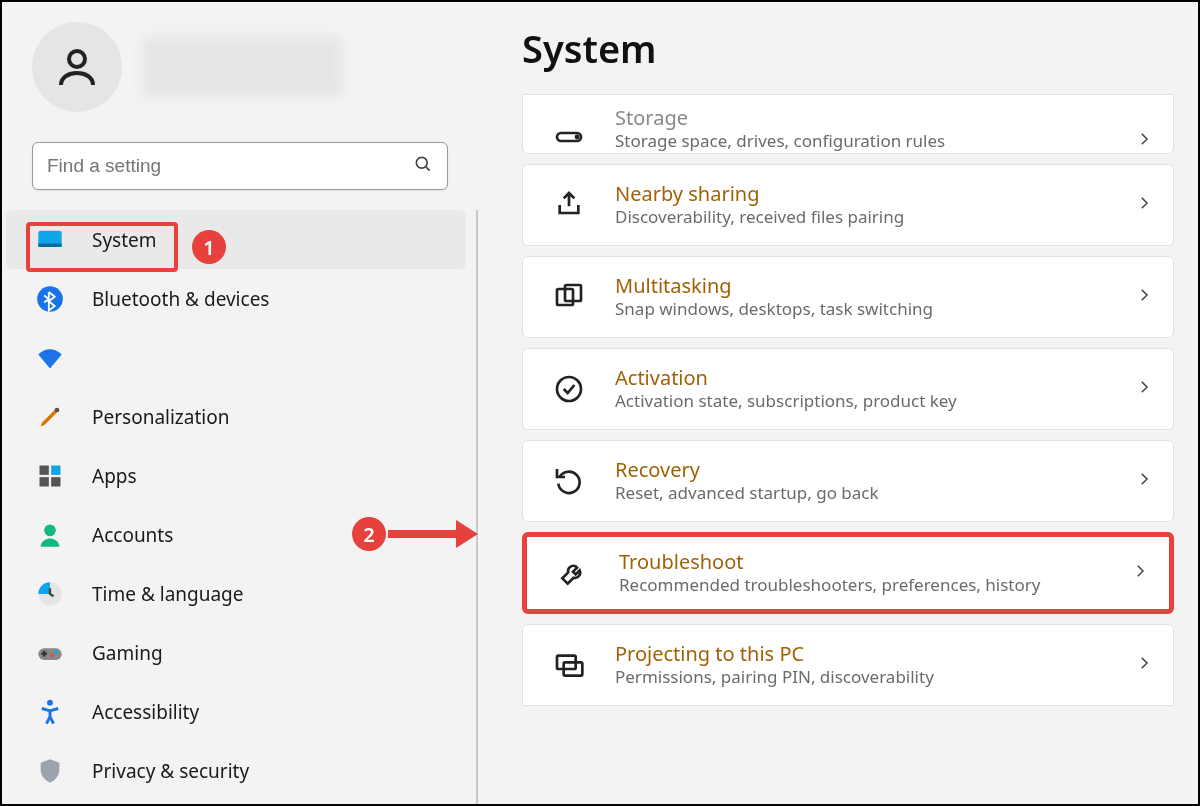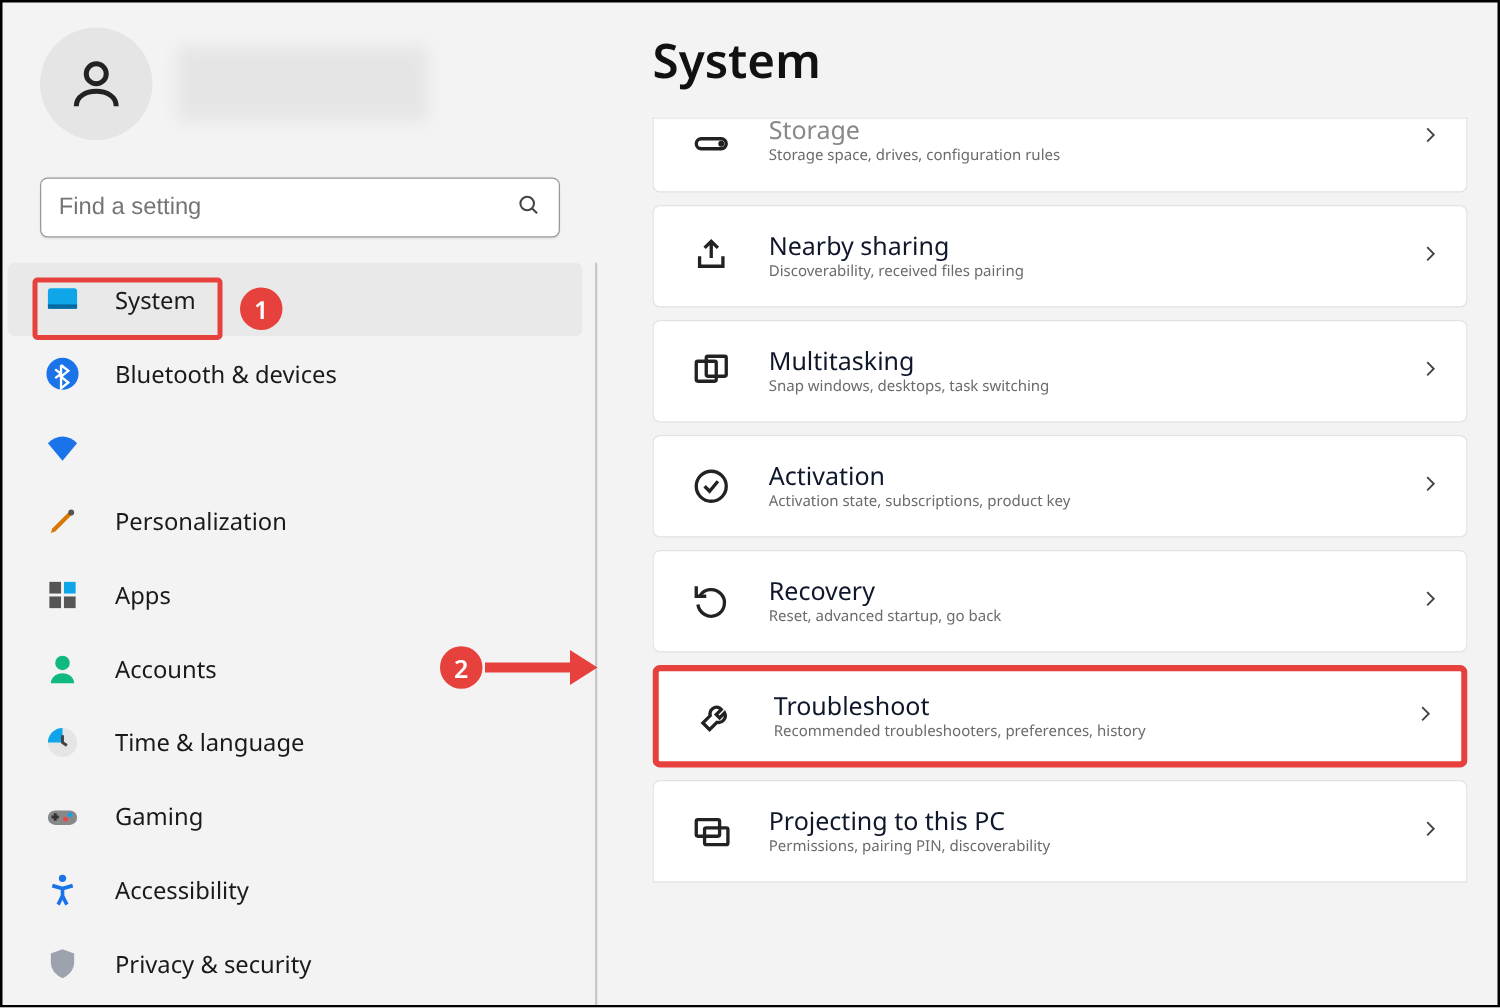"Storage" .card.truncated-top { align-items: flex-start -> flex-end }
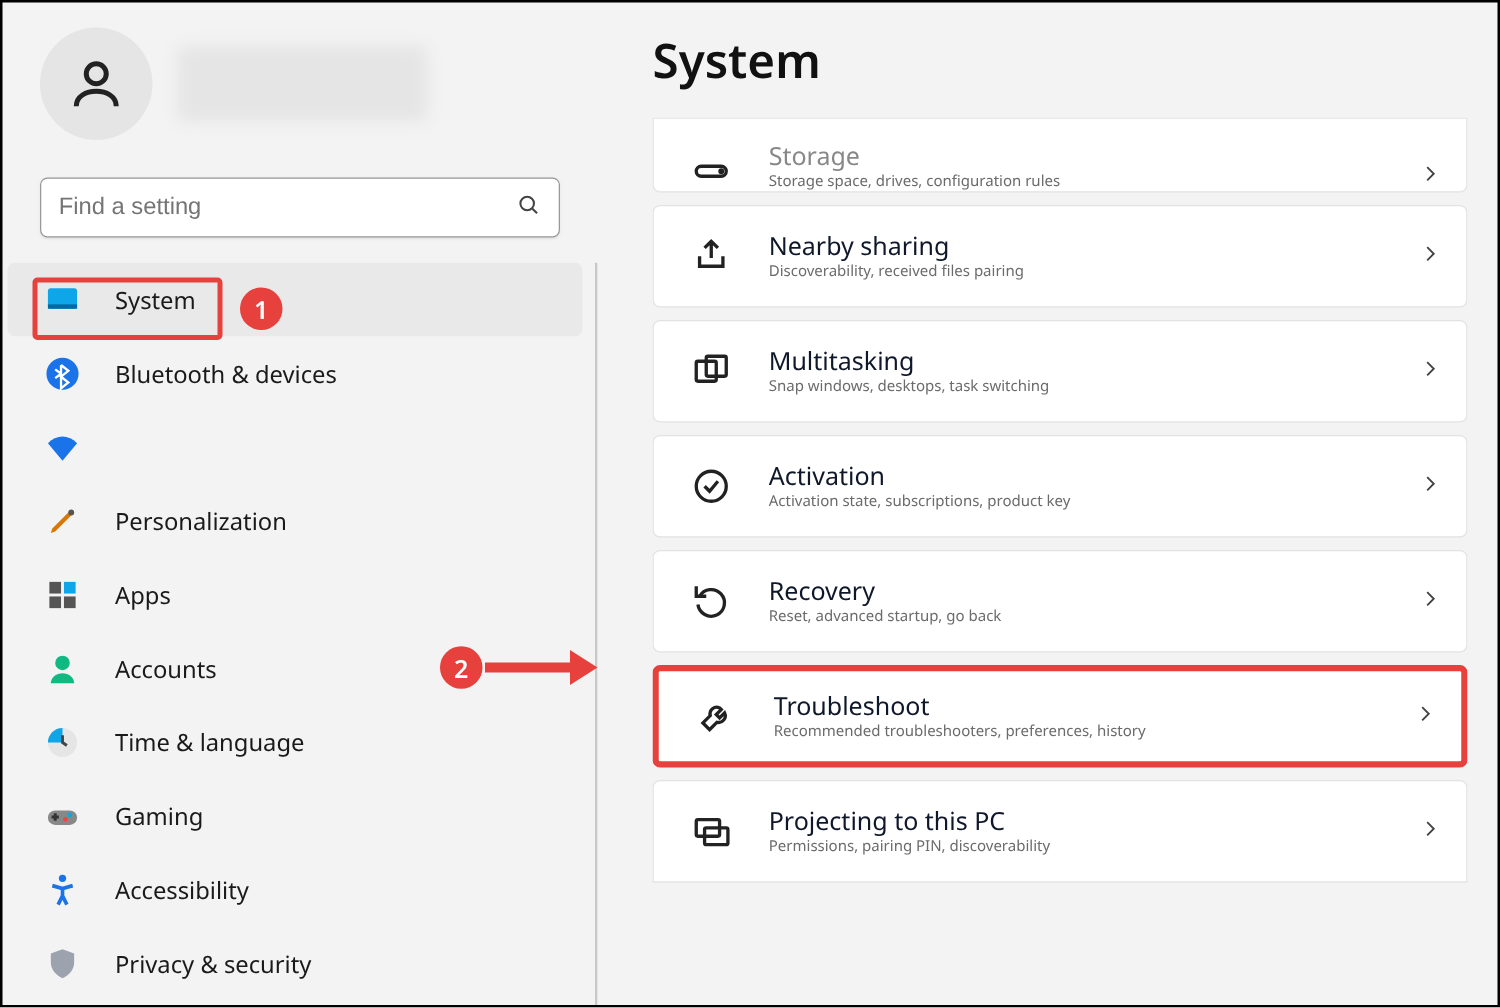"Storage space, drives, configuration" .card .card-desc { font-size: 12px -> 17px }
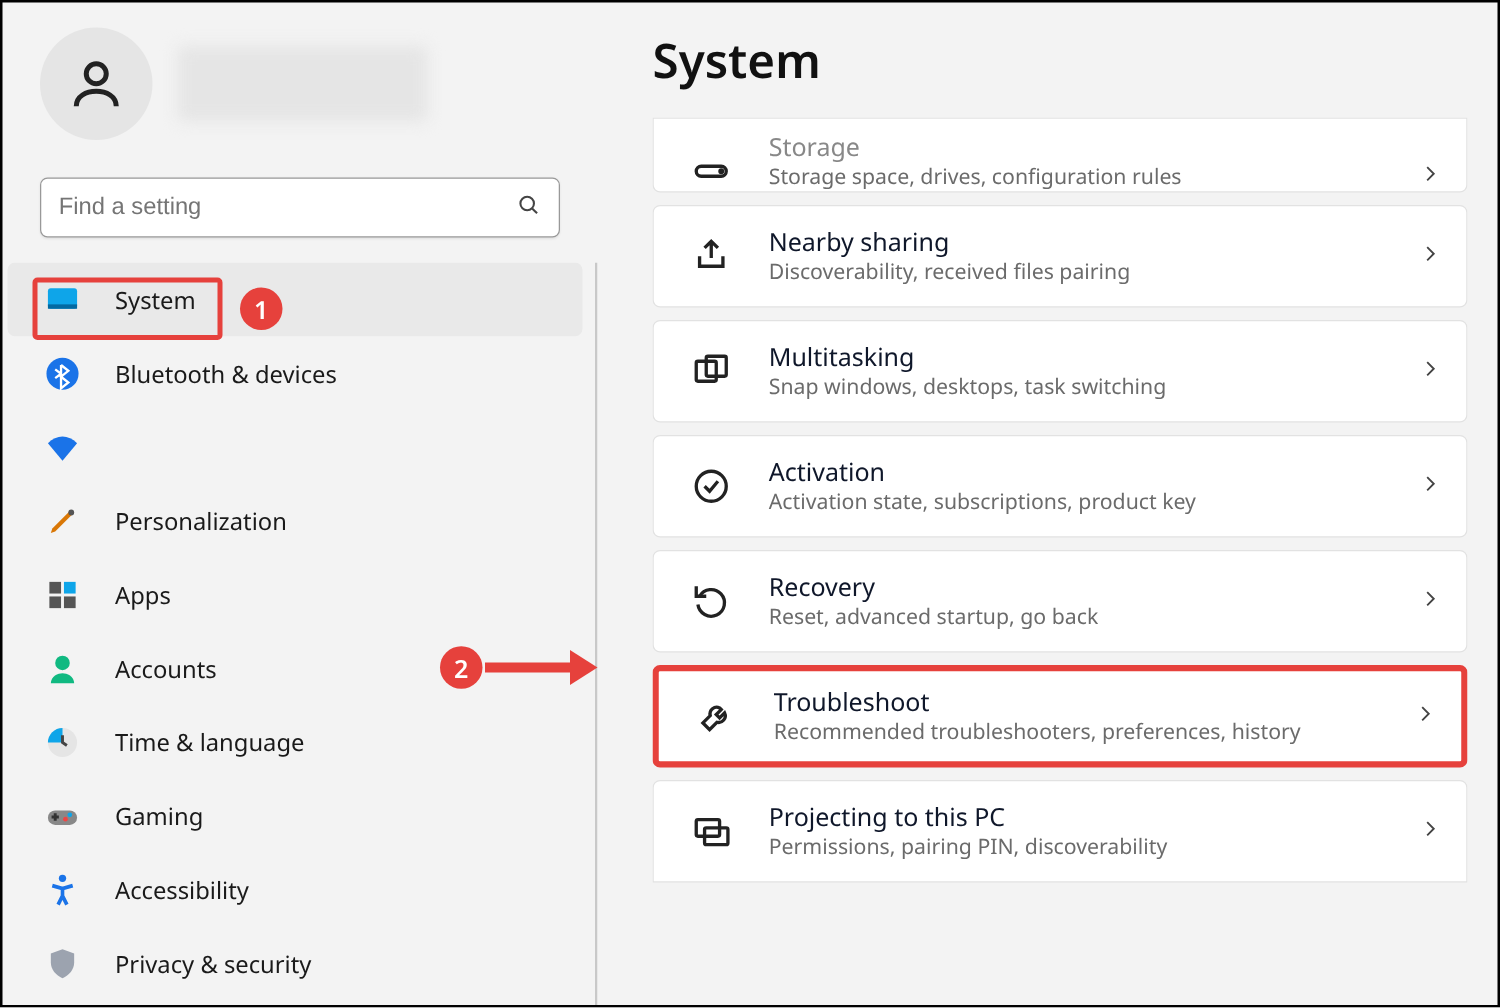"Nearby sharing" .card .card-title { color: #0f172a -> #a16207 }
